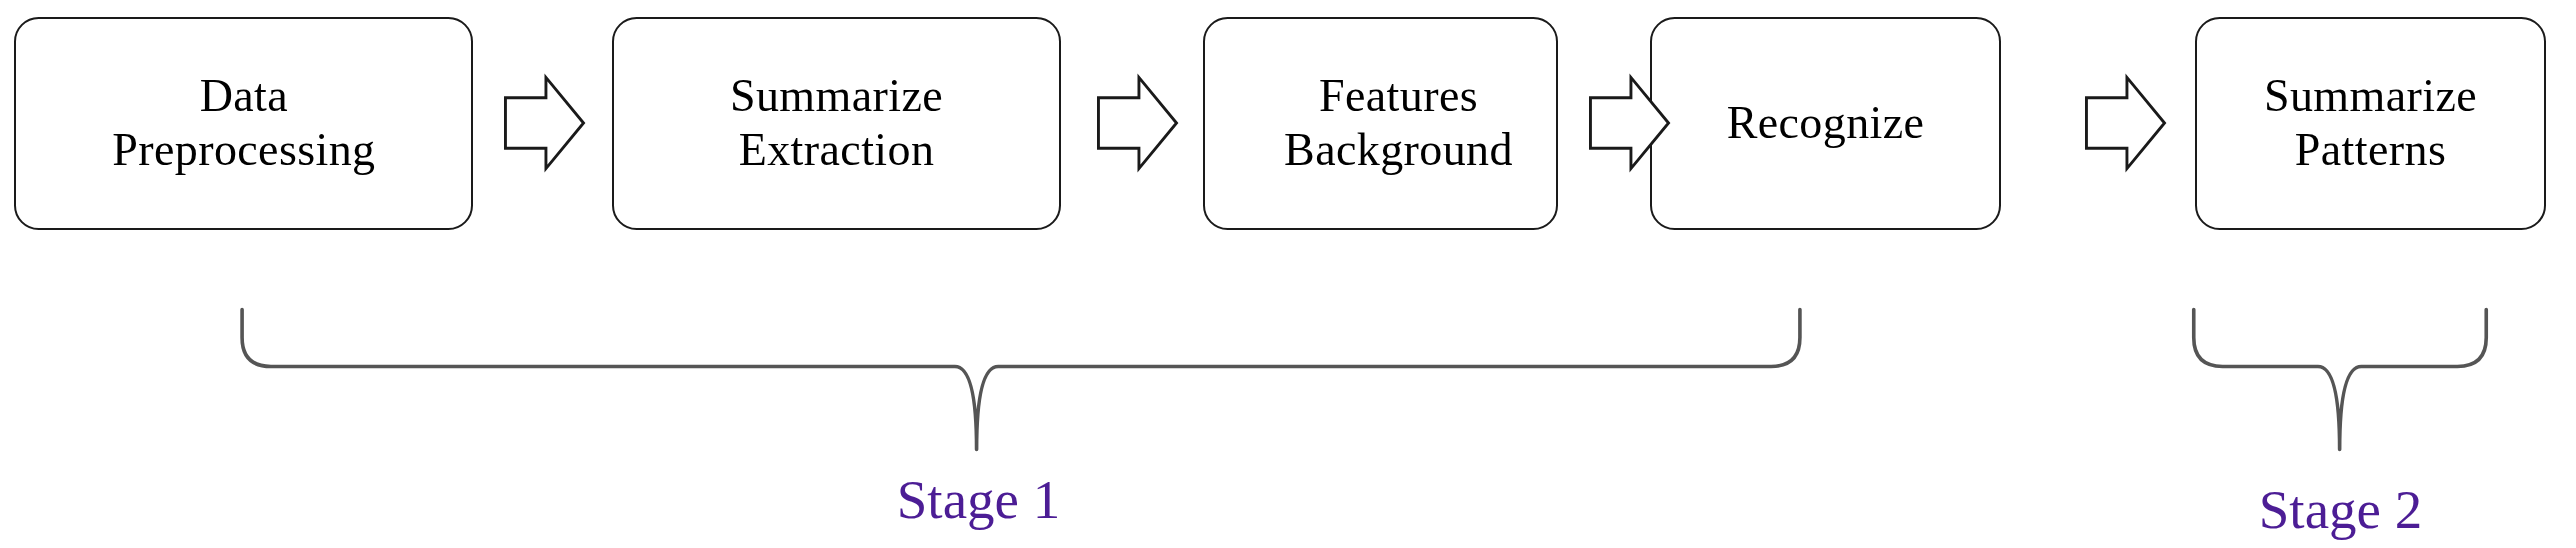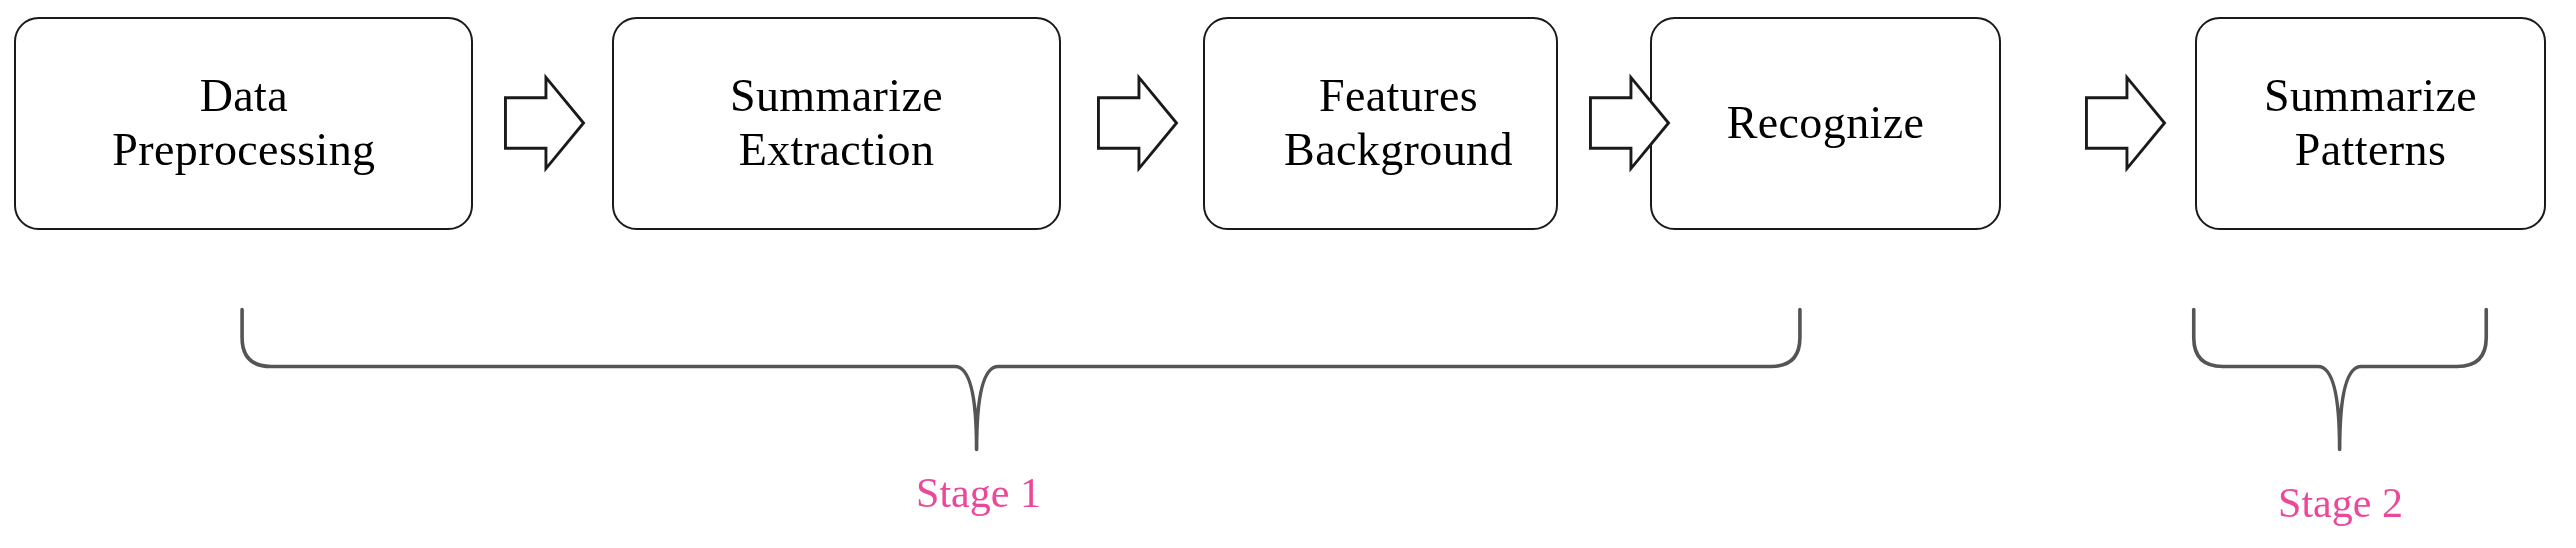"Stage 1" .stage-label { color: #ec4899 -> #4c1d95; font-size: 42px -> 55px }
